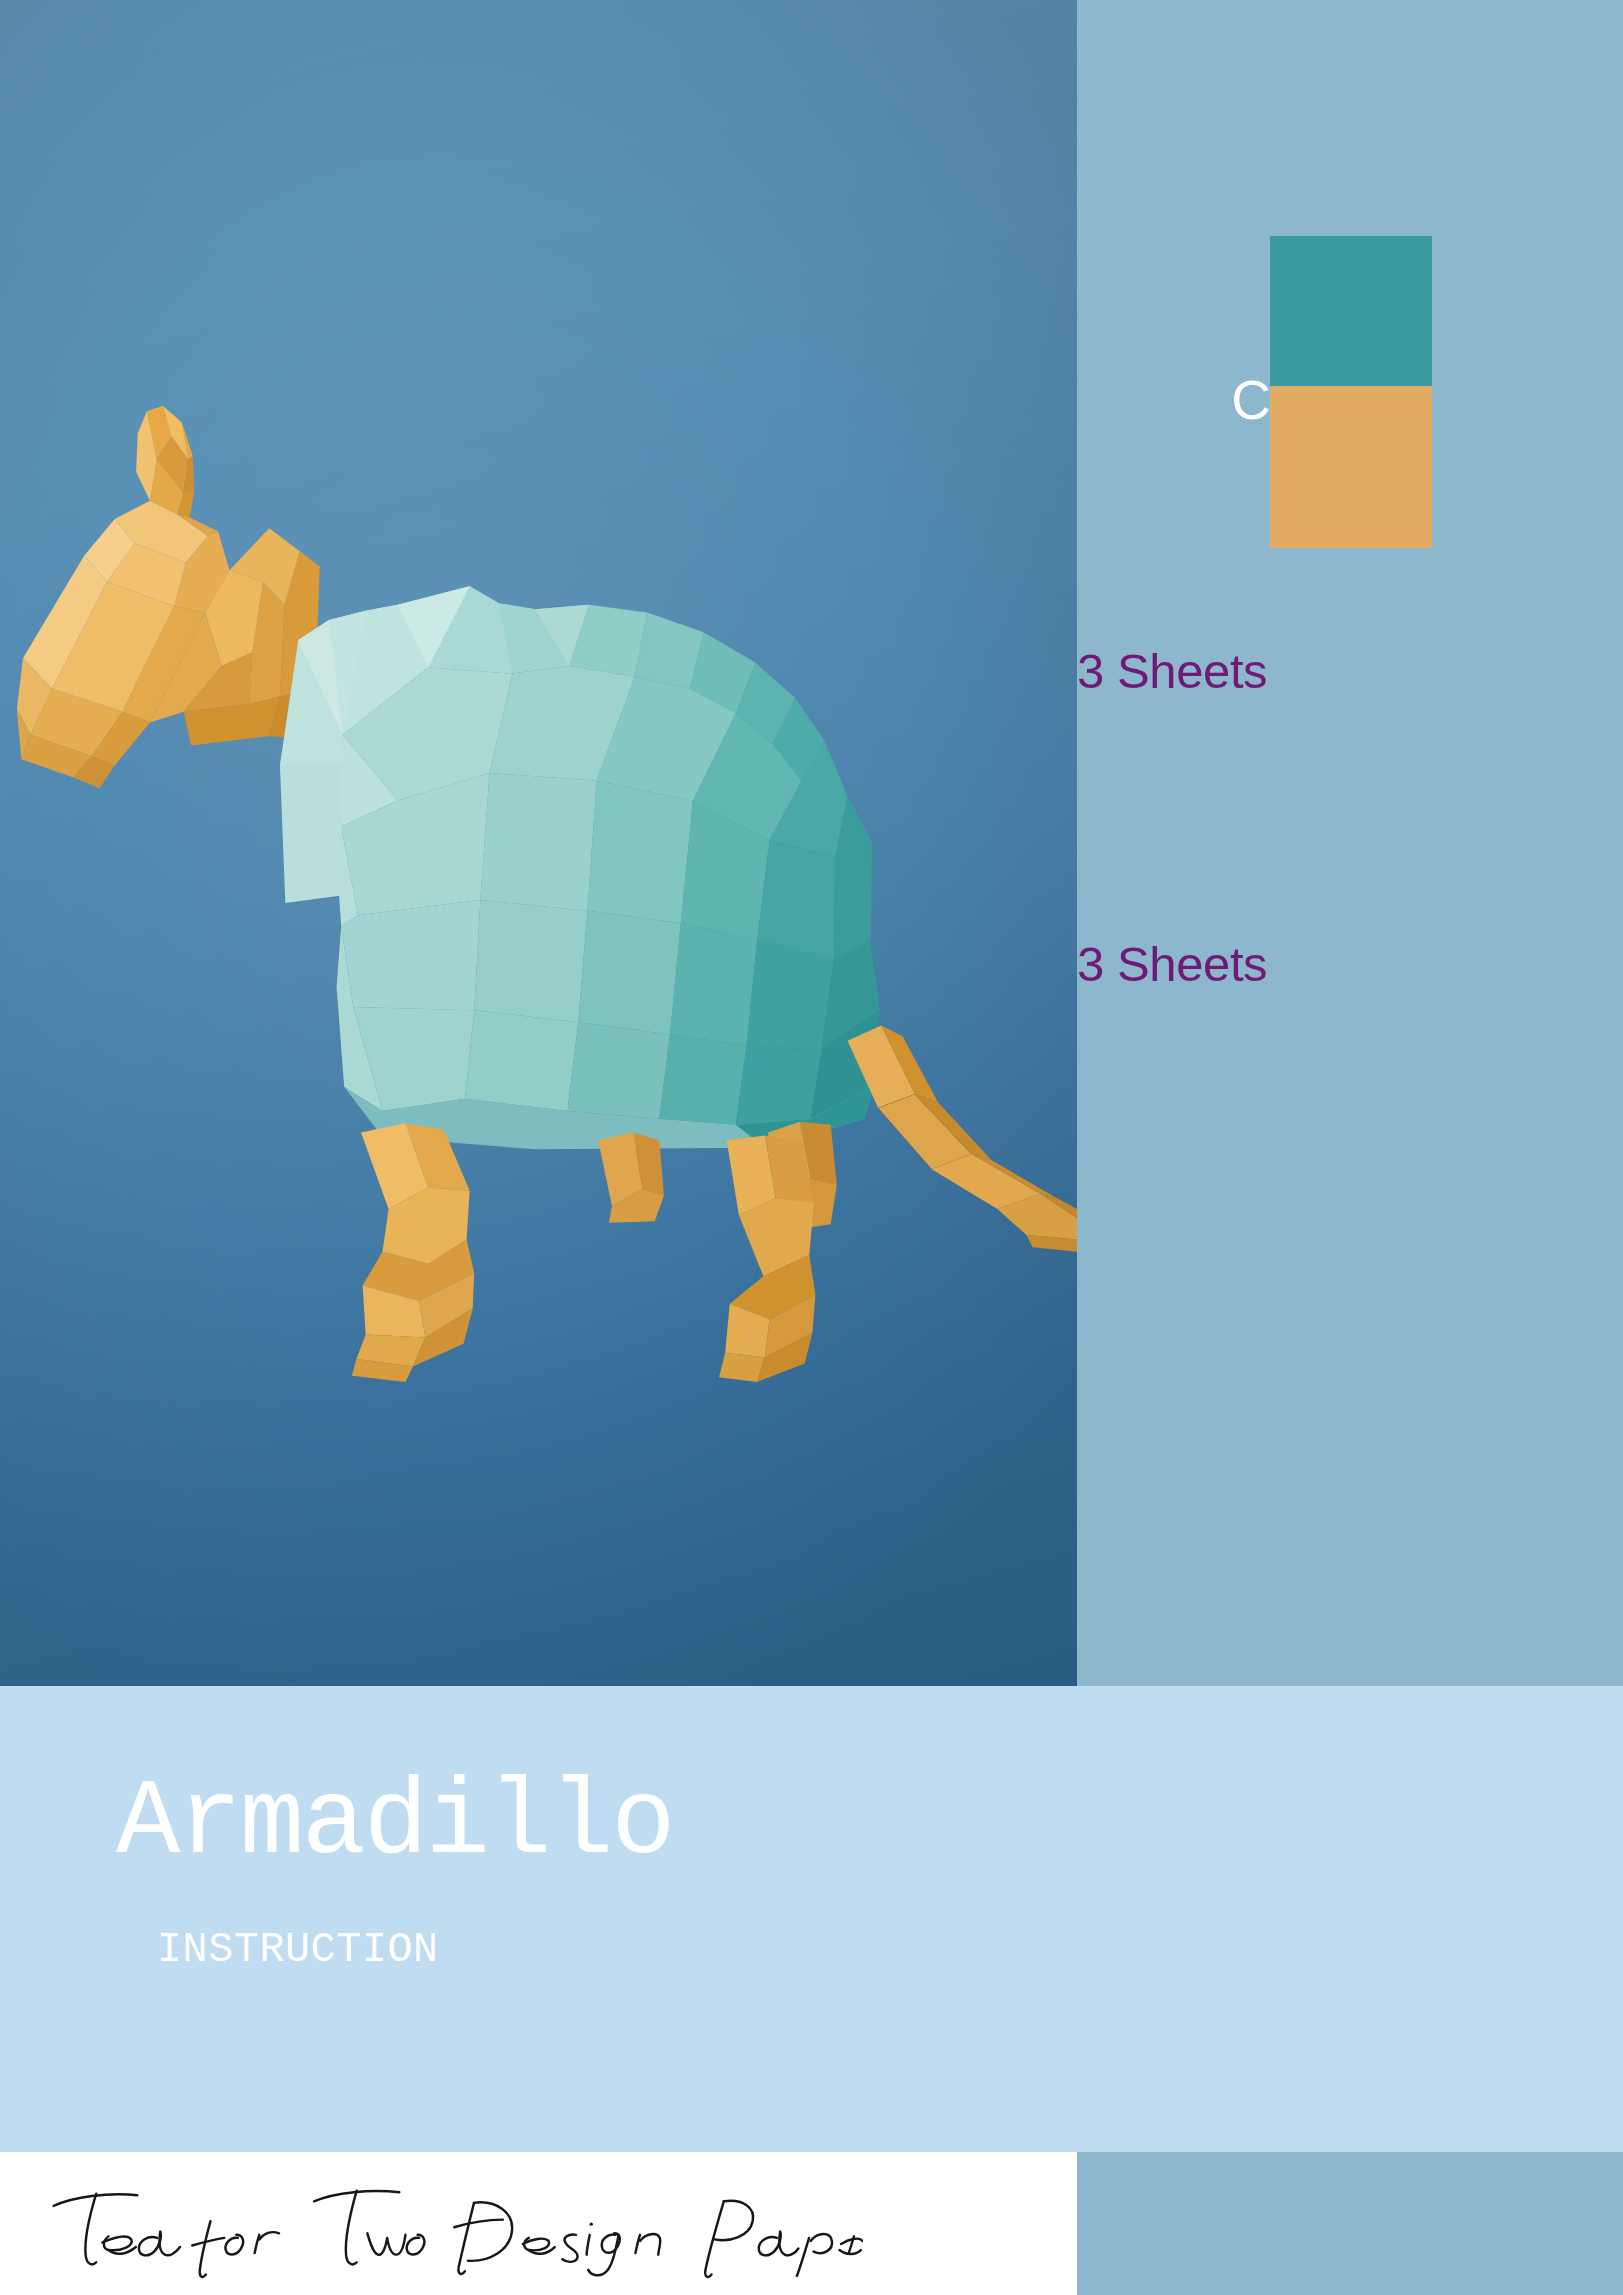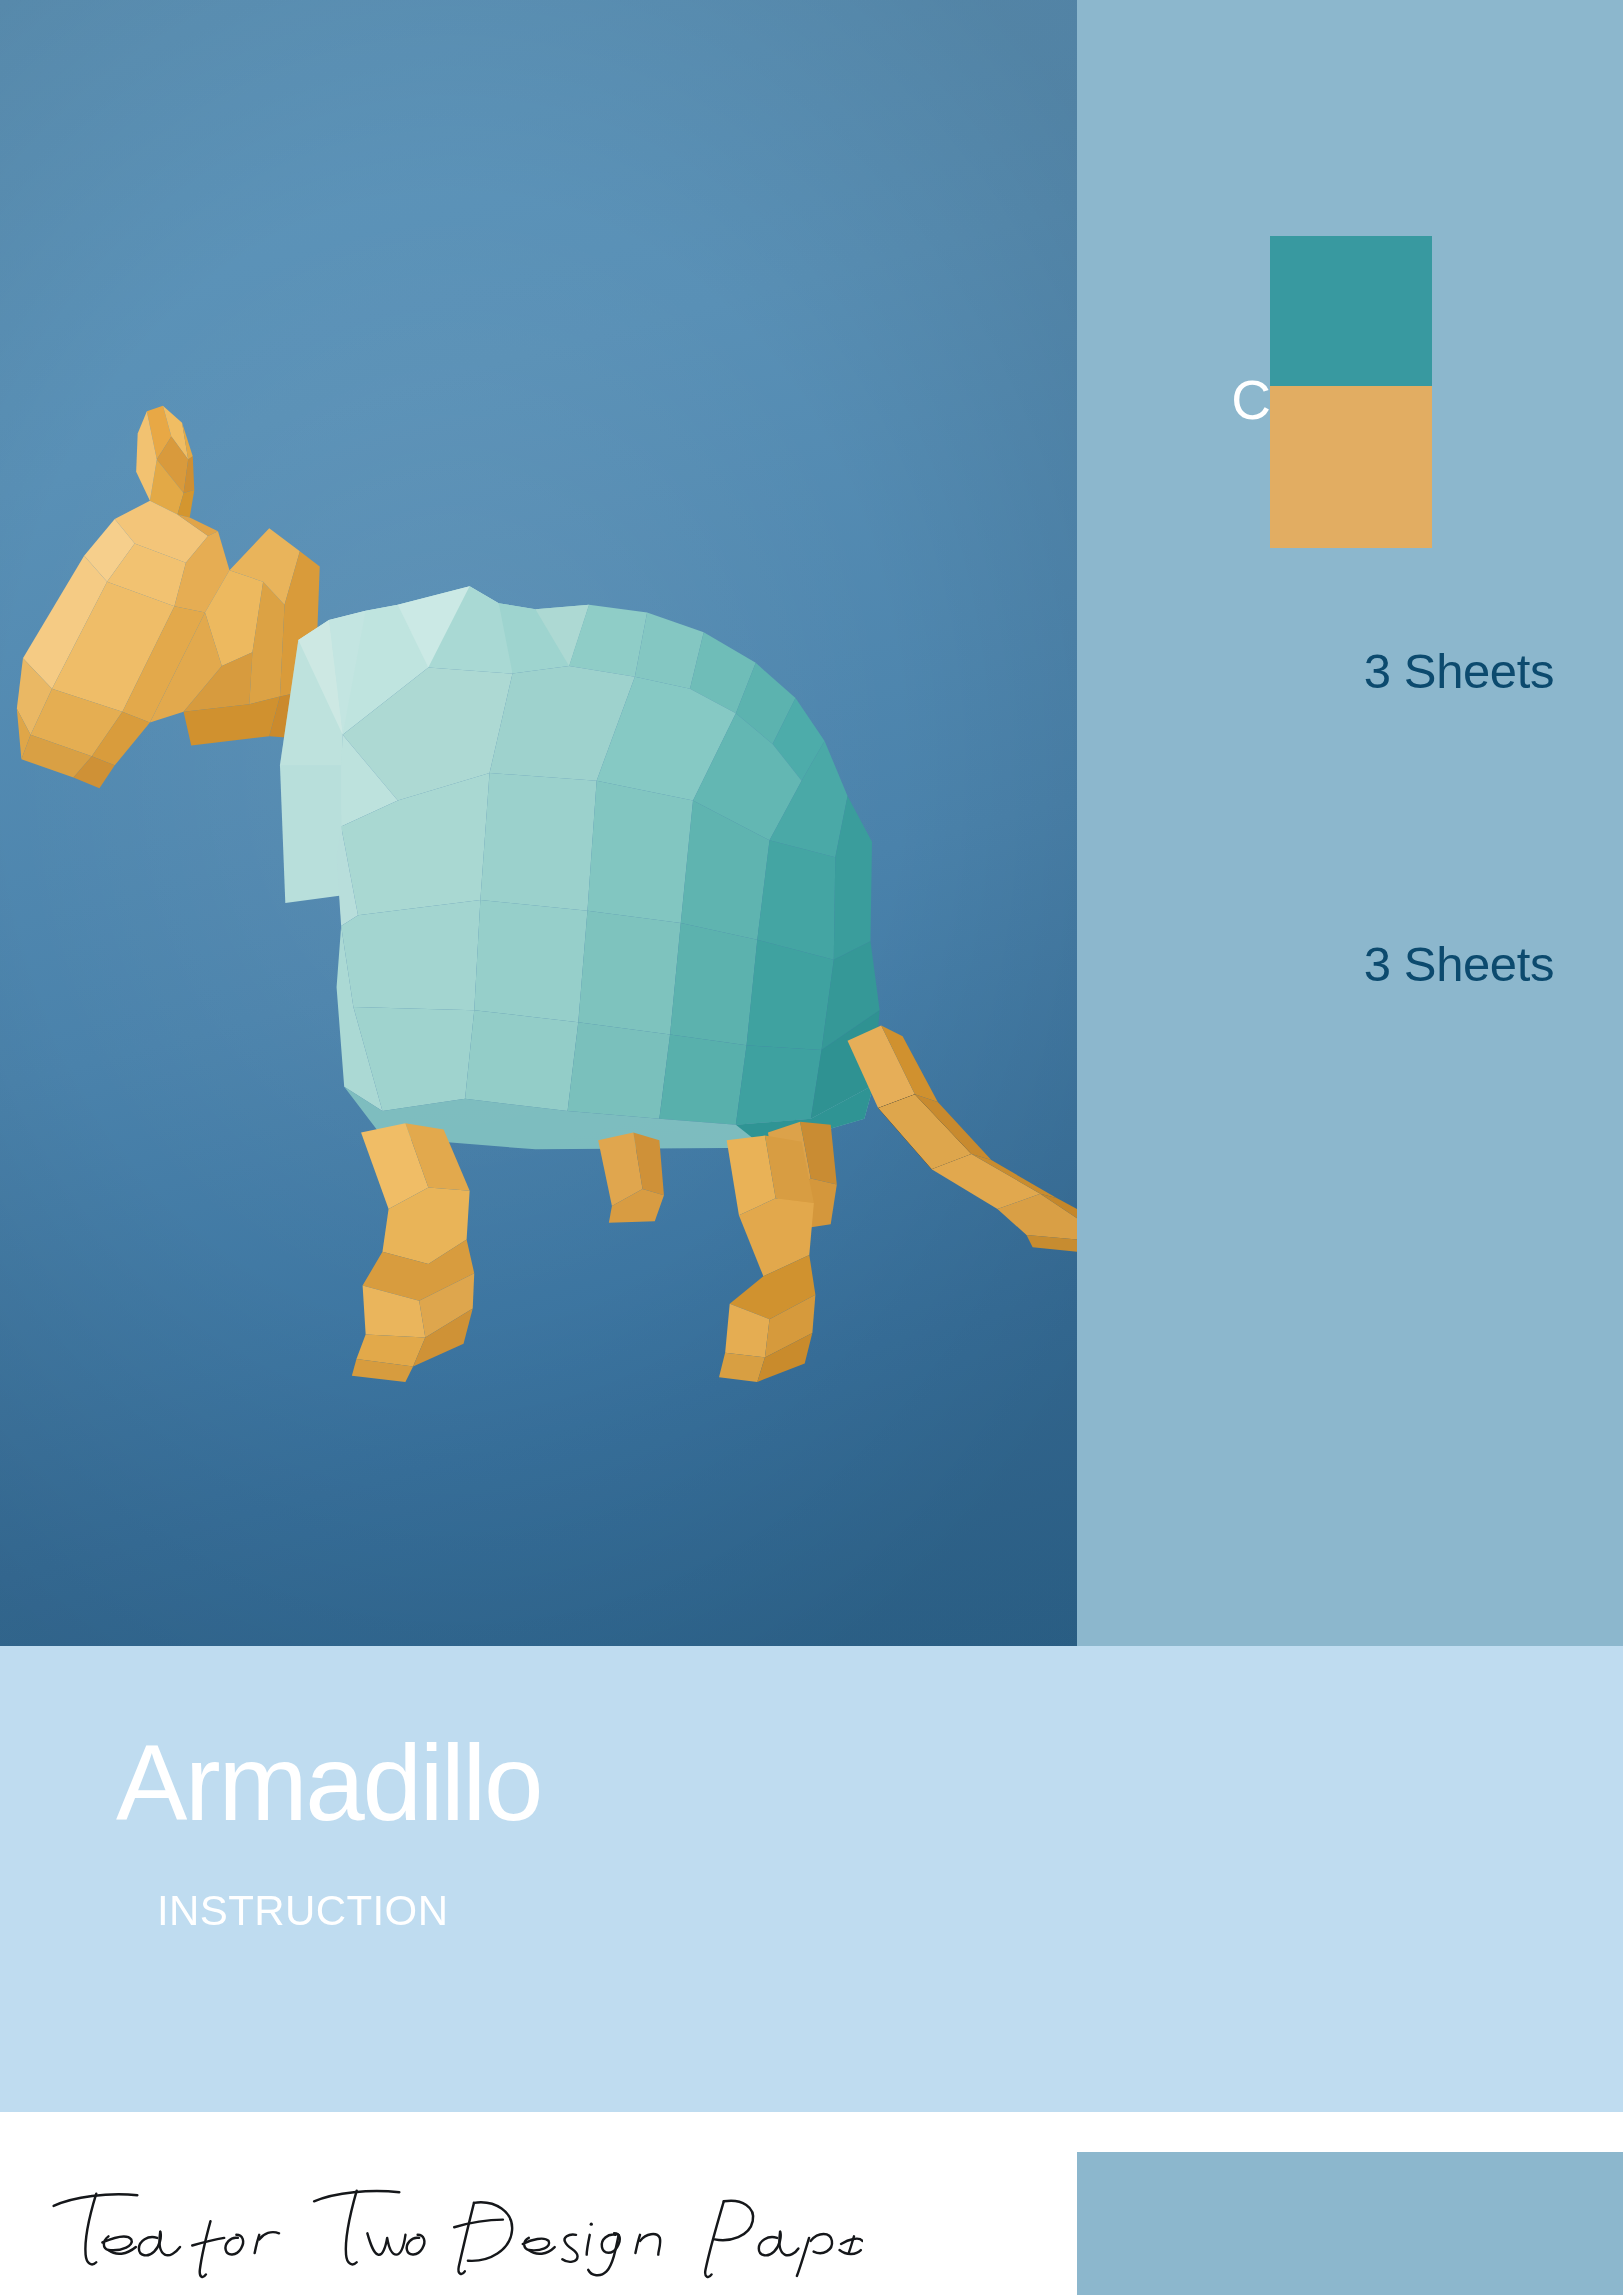"3 Sheets" .sheets-label { color: #0c4a6e -> #701a75; text-align: right -> left }
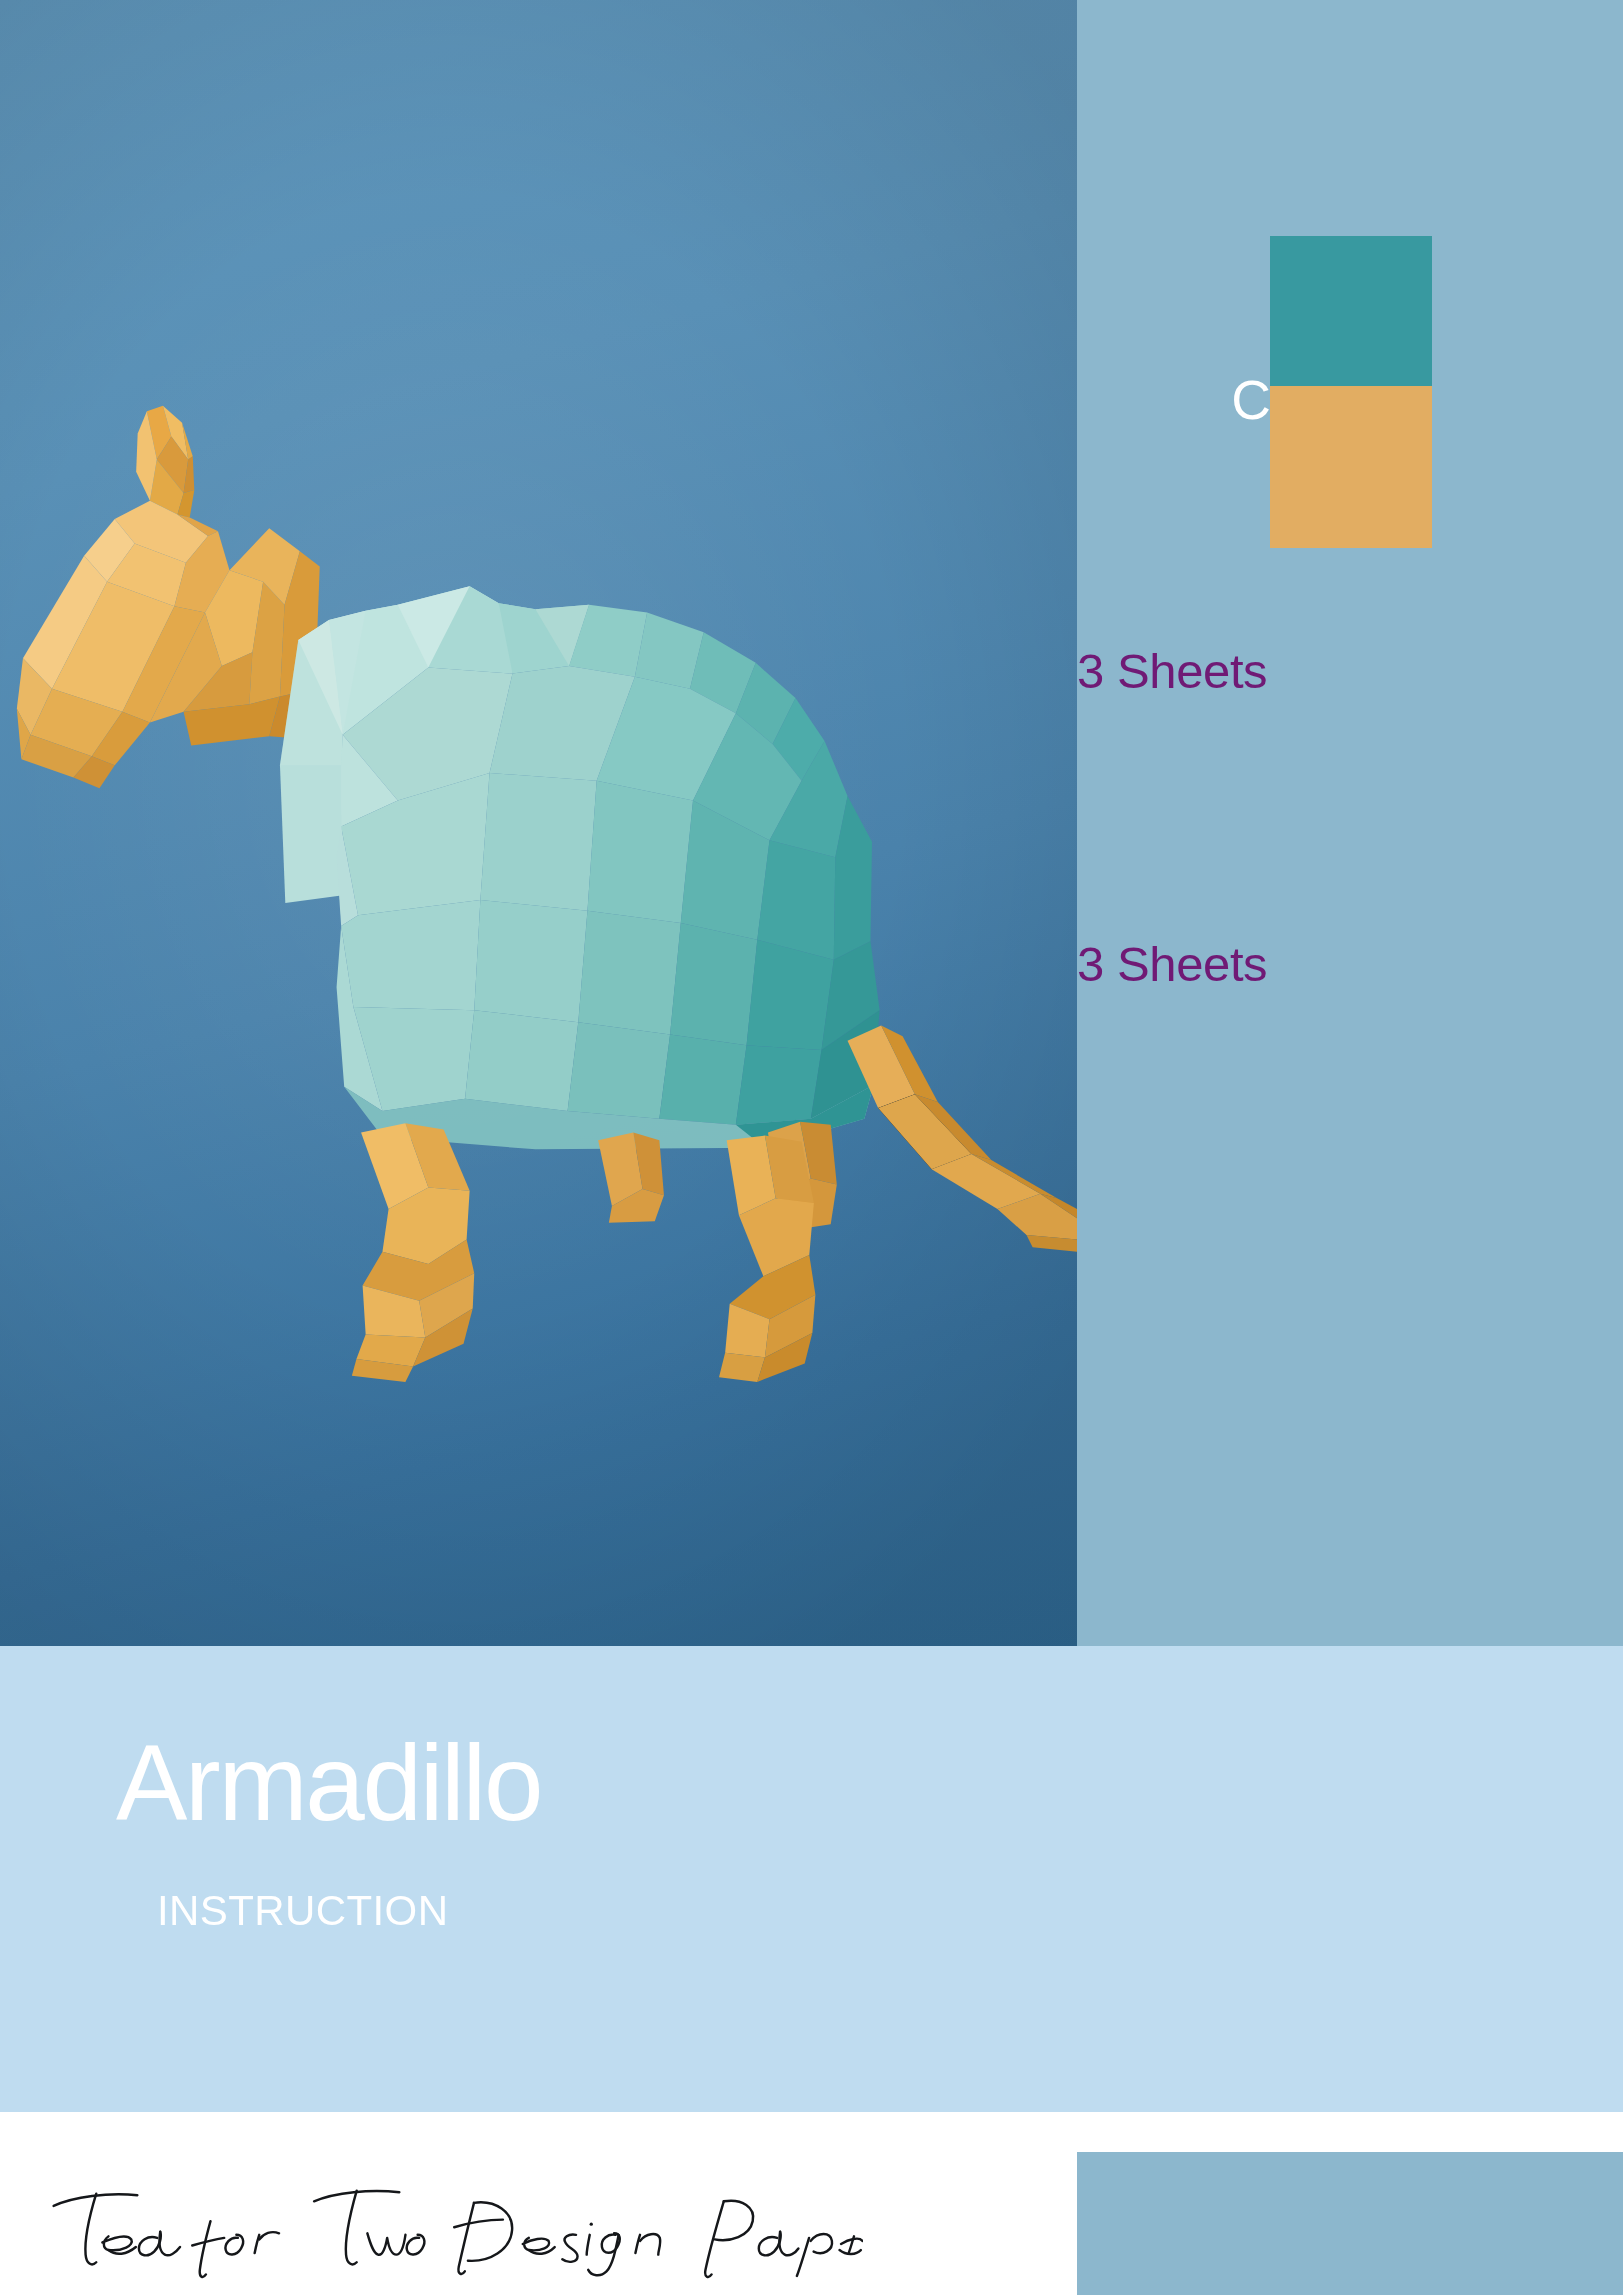"Armadillo" .titleband { font-family: none -> Liberation Mono, monospace; top: 1646px -> 1686px }
